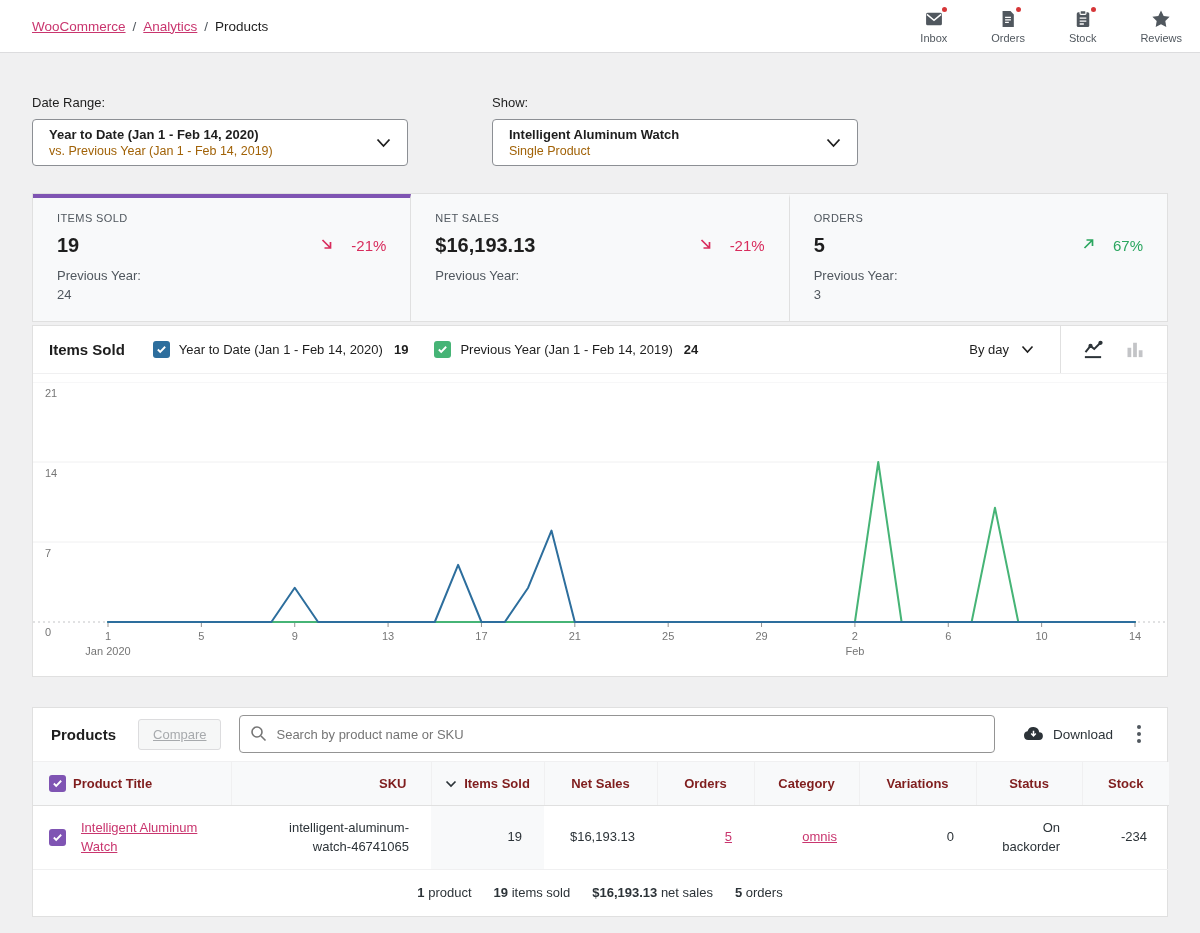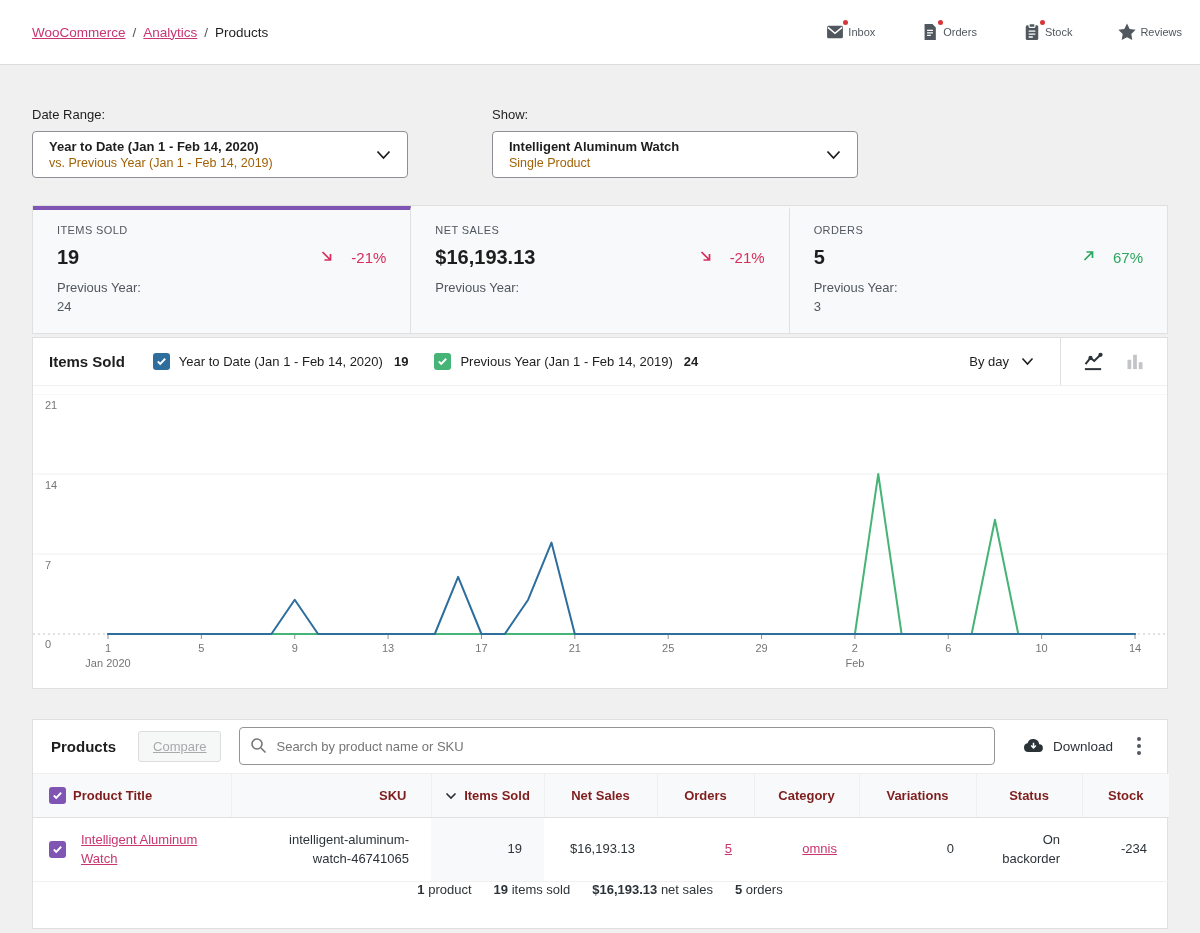"WooCommerce" .topbar { height: 65px -> 53px }
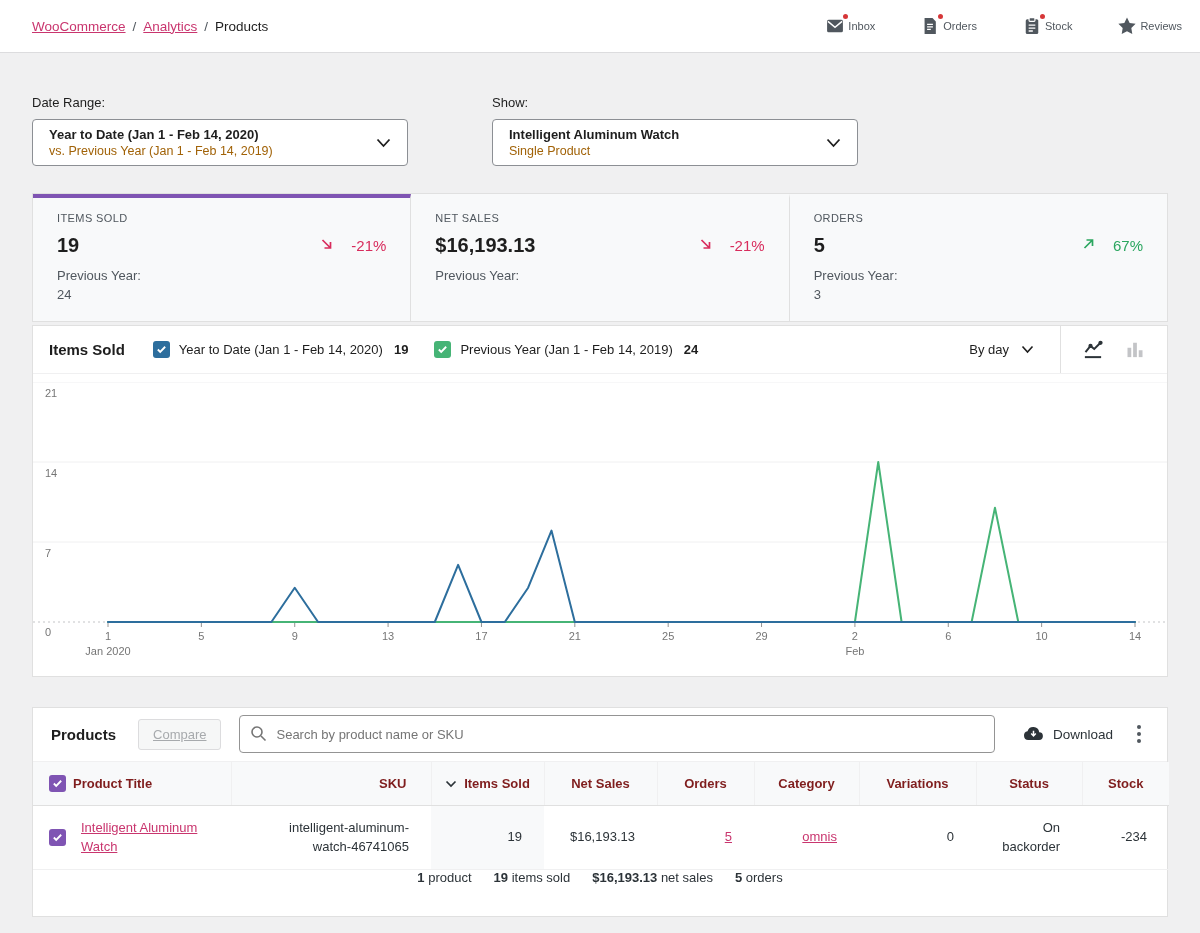"Inbox" .topnav-item { flex-direction: row -> column }
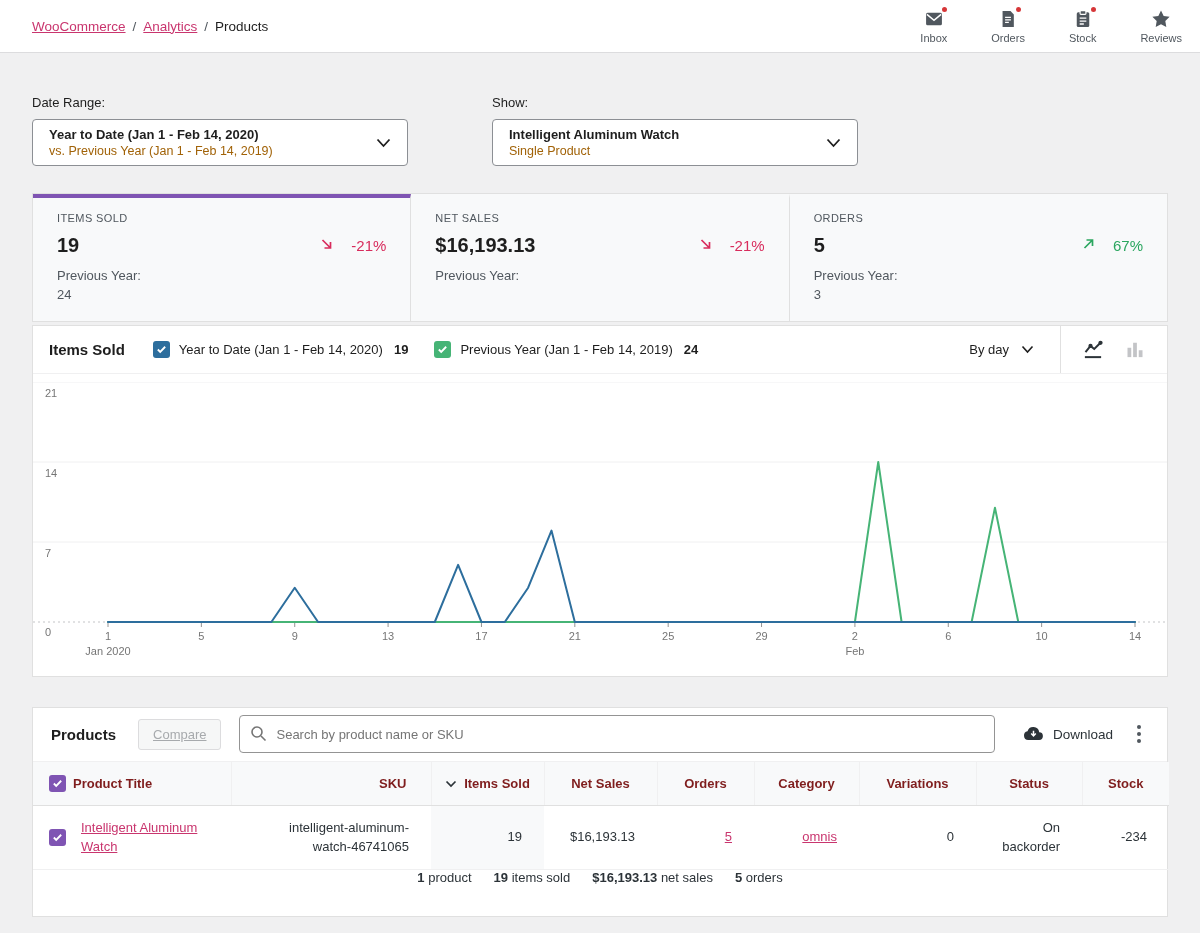"1 product" .table-foot { align-items: none -> center }
